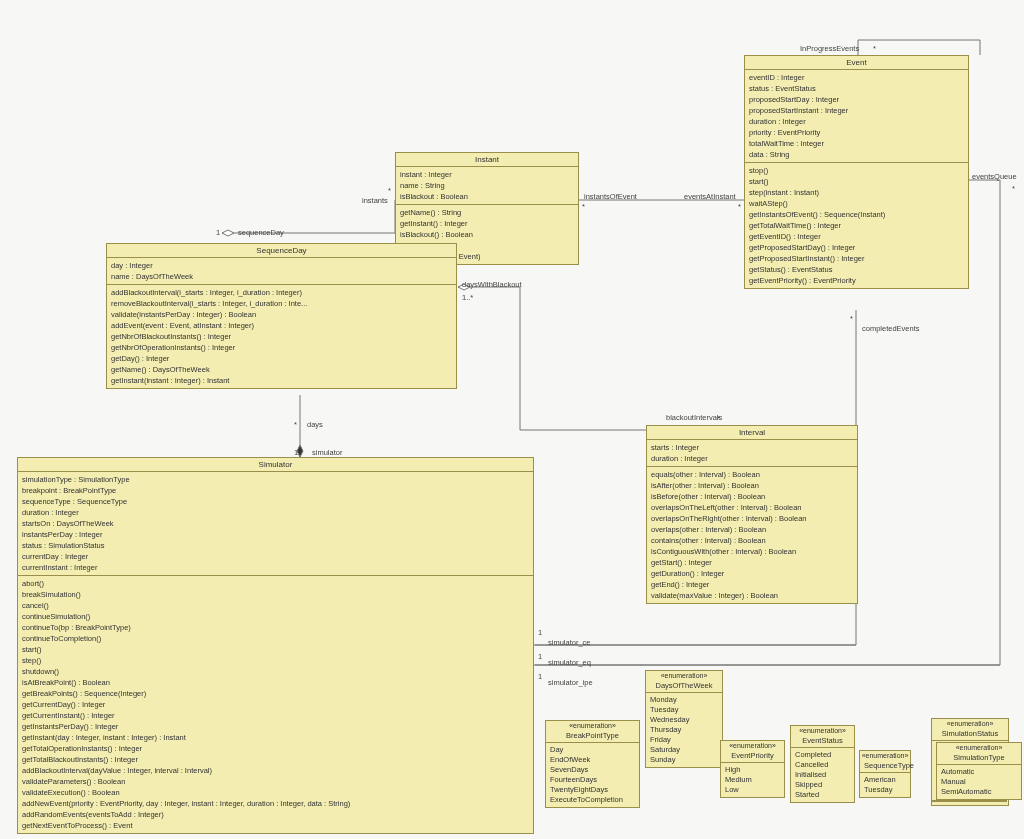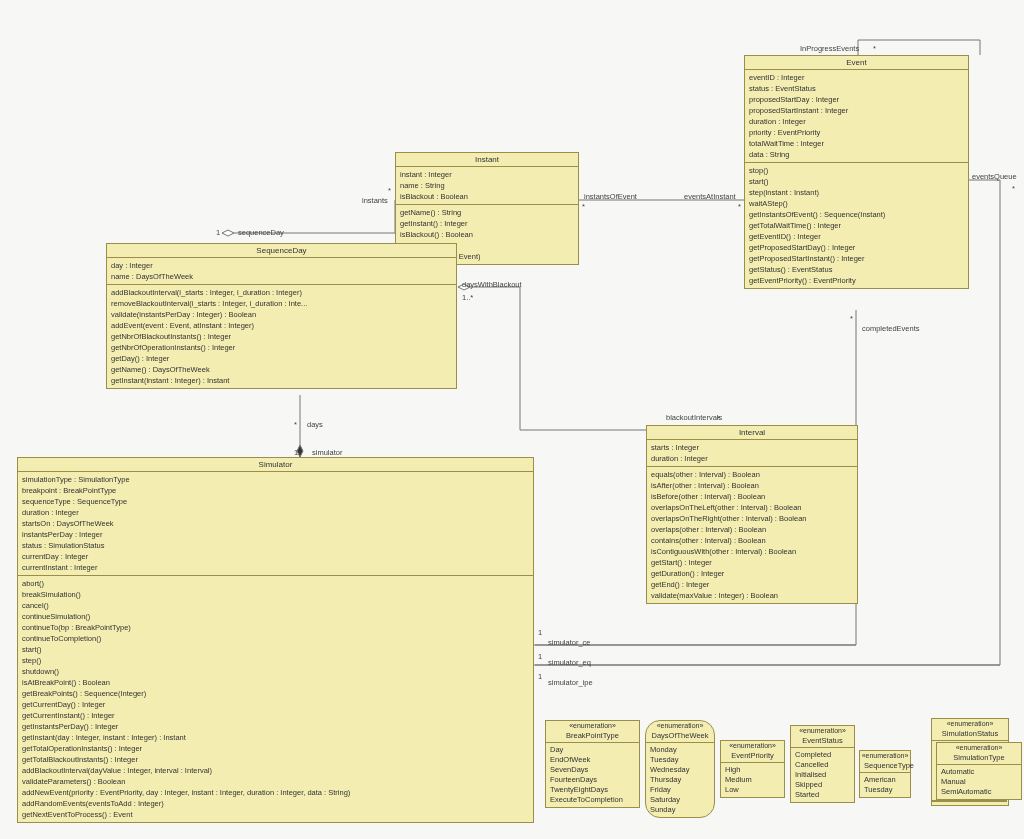"DaysOfTheWeek" div.enum { border-radius: 15px -> none; top: 720px -> 670px; width: 70px -> 78px }
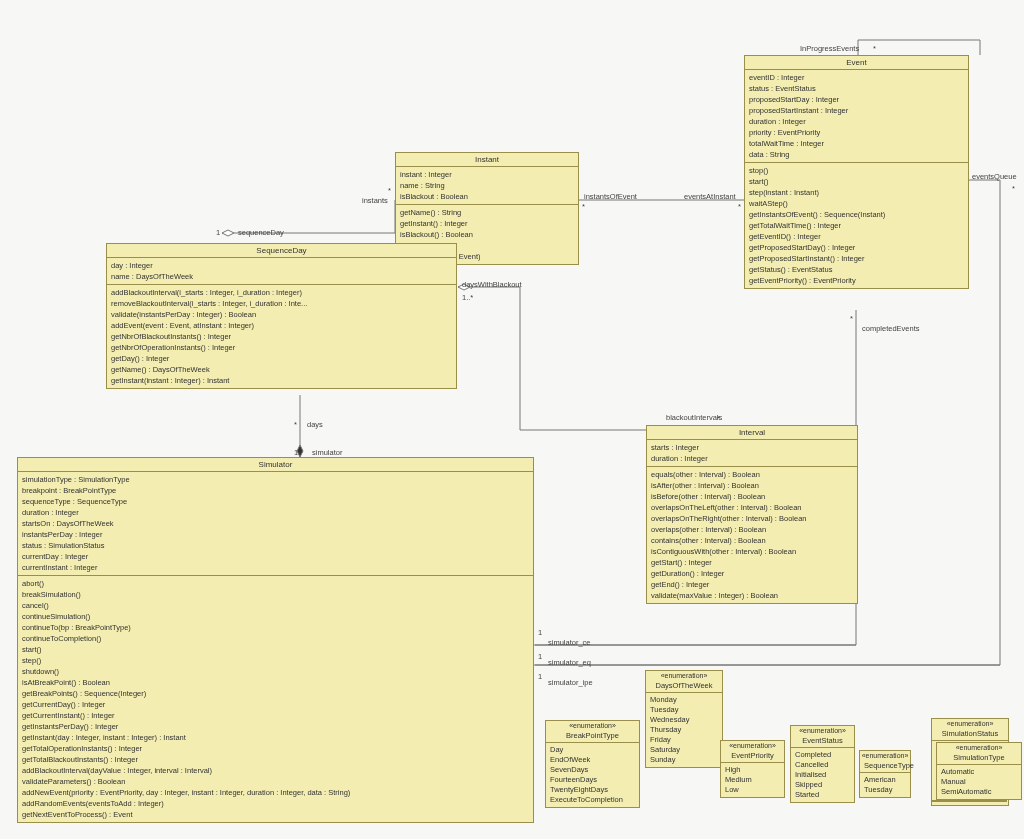"validateExecution() : Boolean" div { html: none -> <div>validateExecution() : Boolean</div> }
